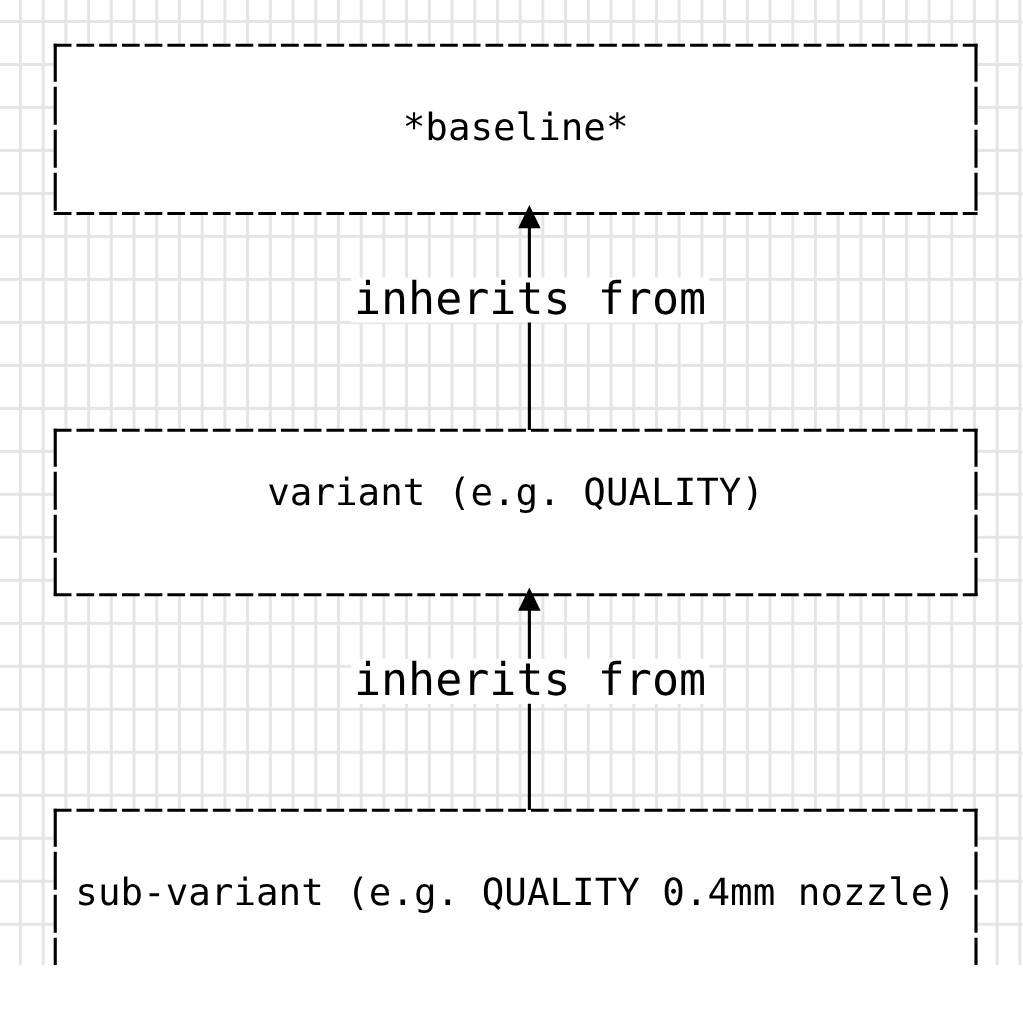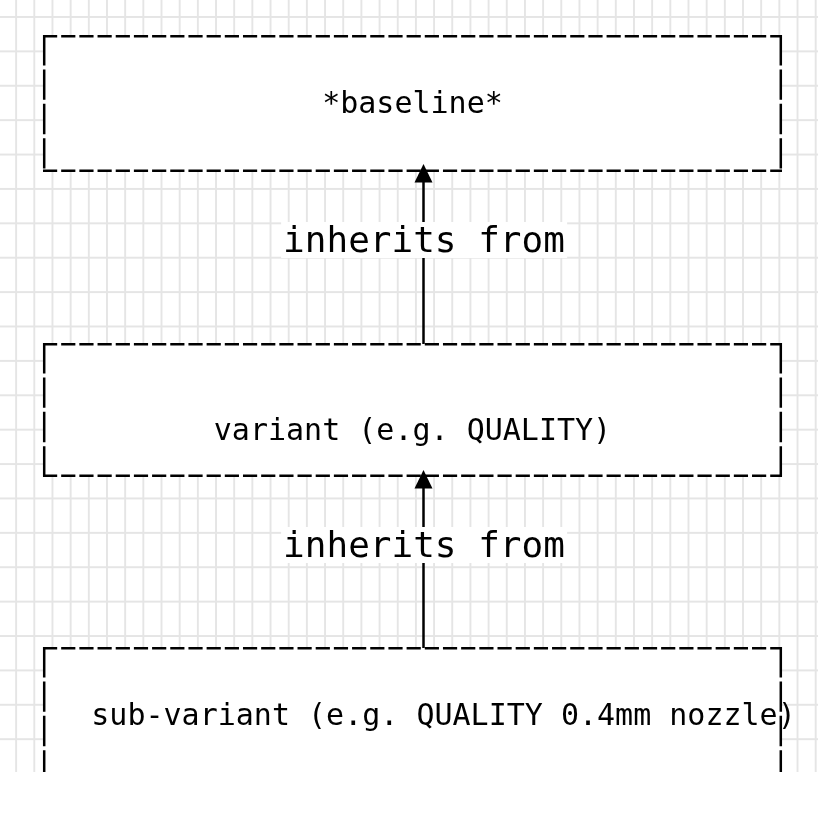"variant (e.g. QUALITY)" #label-variant { top: 412px -> 377px }
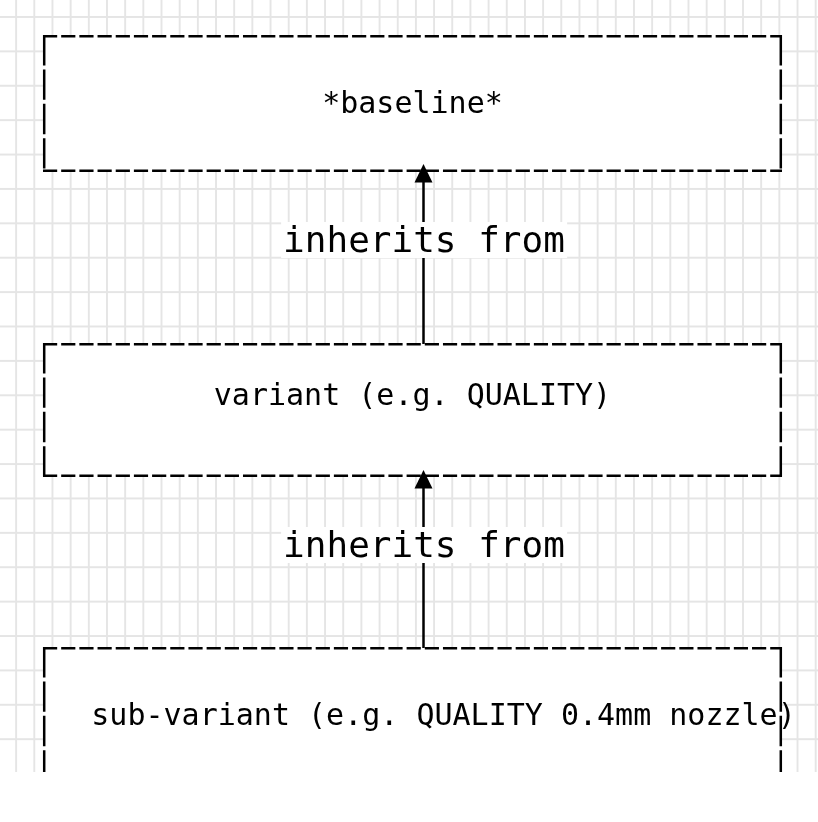"sub-variant (e.g. QUALITY 0.4mm nozzle)" #label-subvariant { padding-left: 31px -> none }
